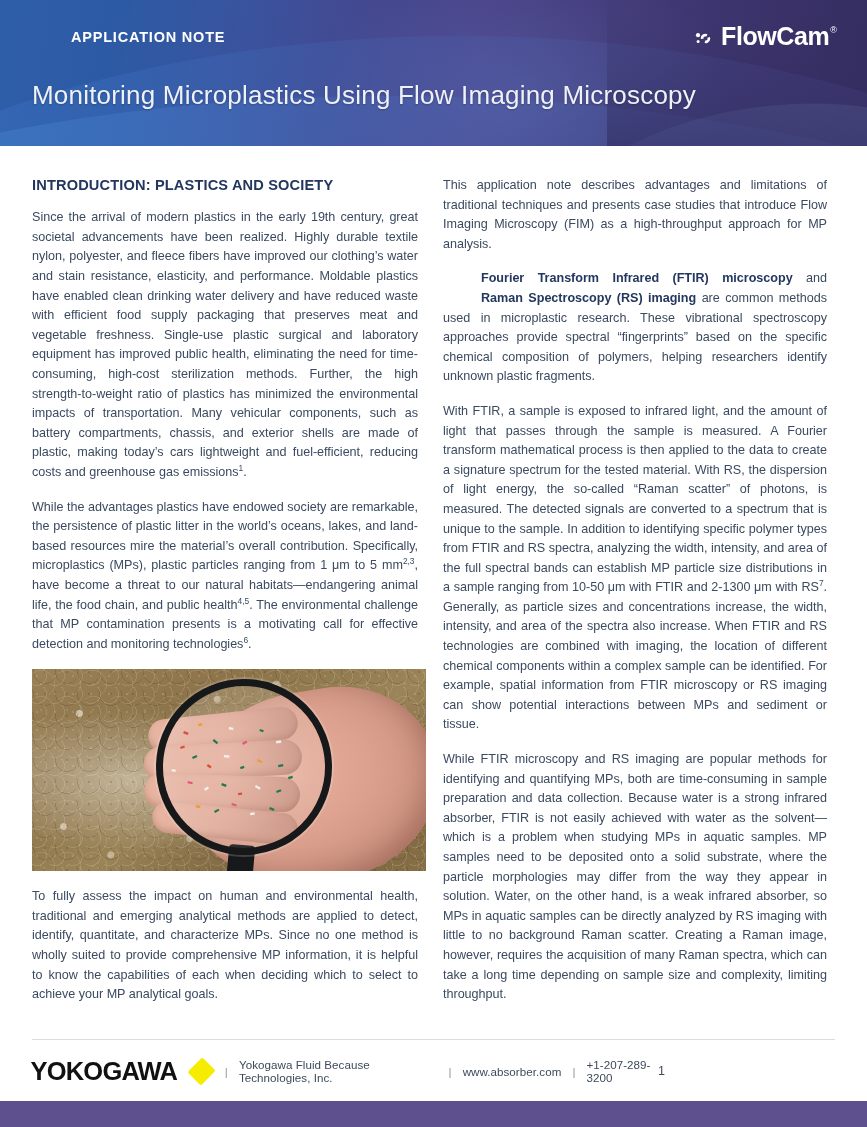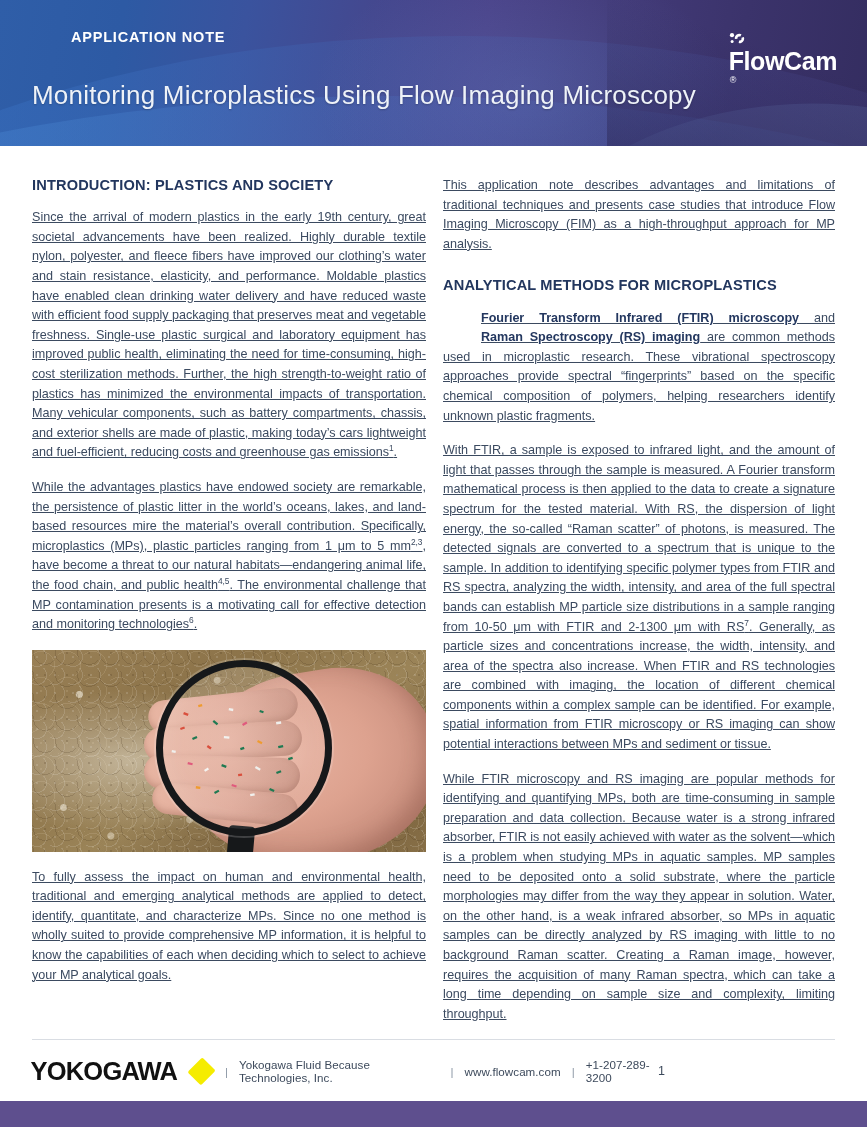"FlowCam" .flowcam-logo { flex-direction: column -> none }
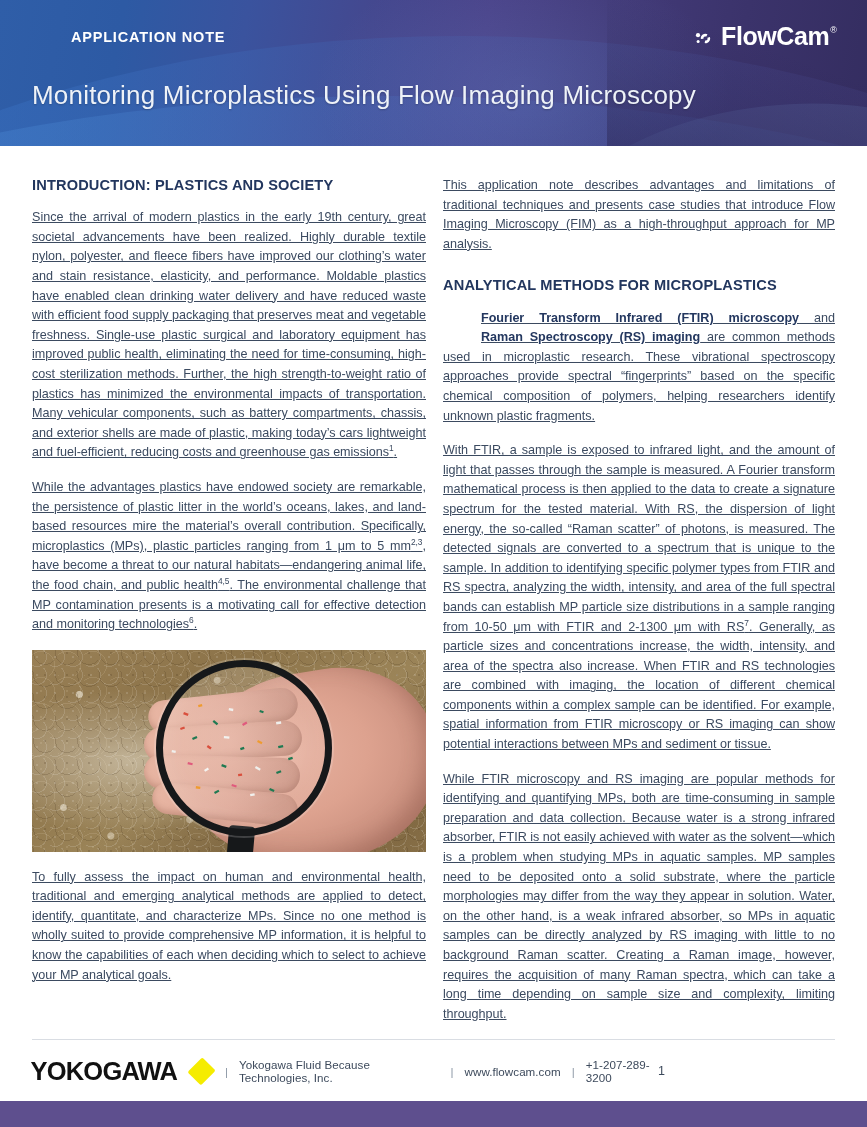"This application note describes" p.body { margin: 0 0 15px 0 -> 0 8px 15px 0; text-decoration: underline -> none }
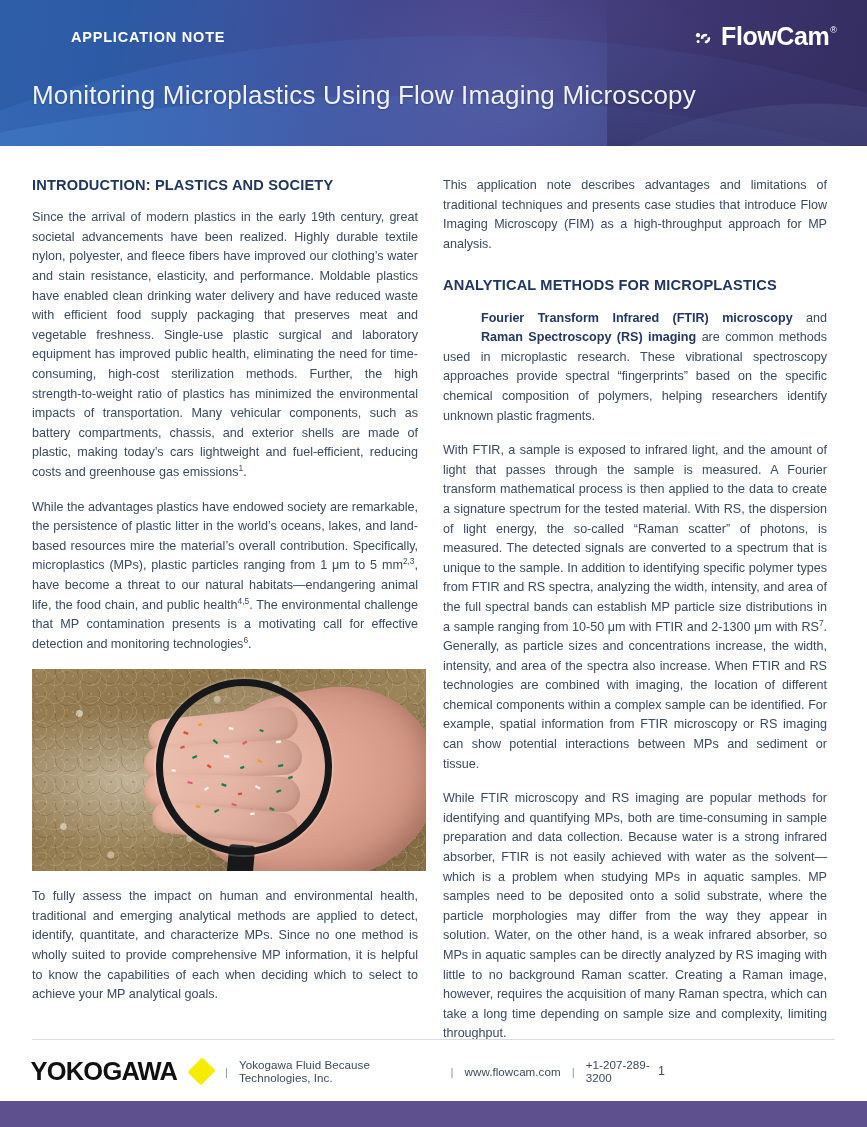"ANALYTICAL METHODS FOR MICROPLASTICS" h2.sec { html: <h2>ANALYTICAL METHODS FOR MICROPLASTICS</h2> -> none }
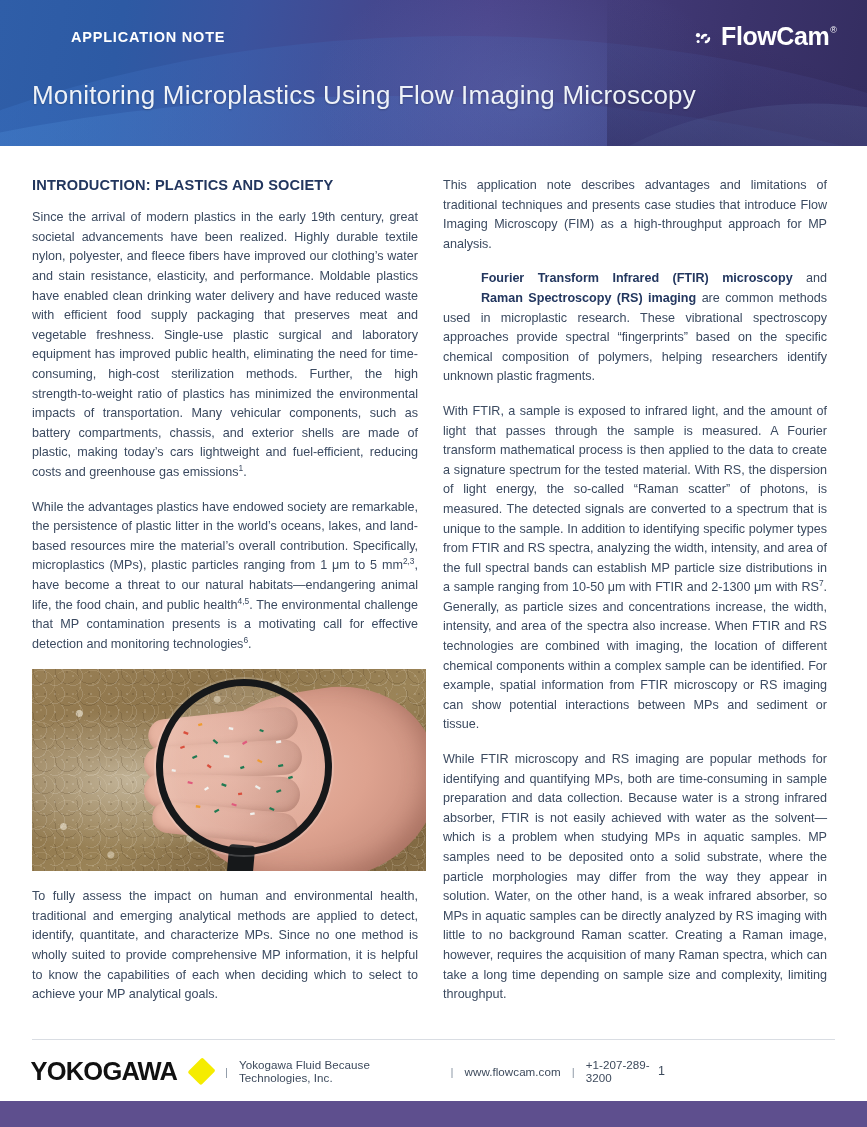"www.flowcam.com" span { text: www.flowcam.com -> www.absorber.com }
